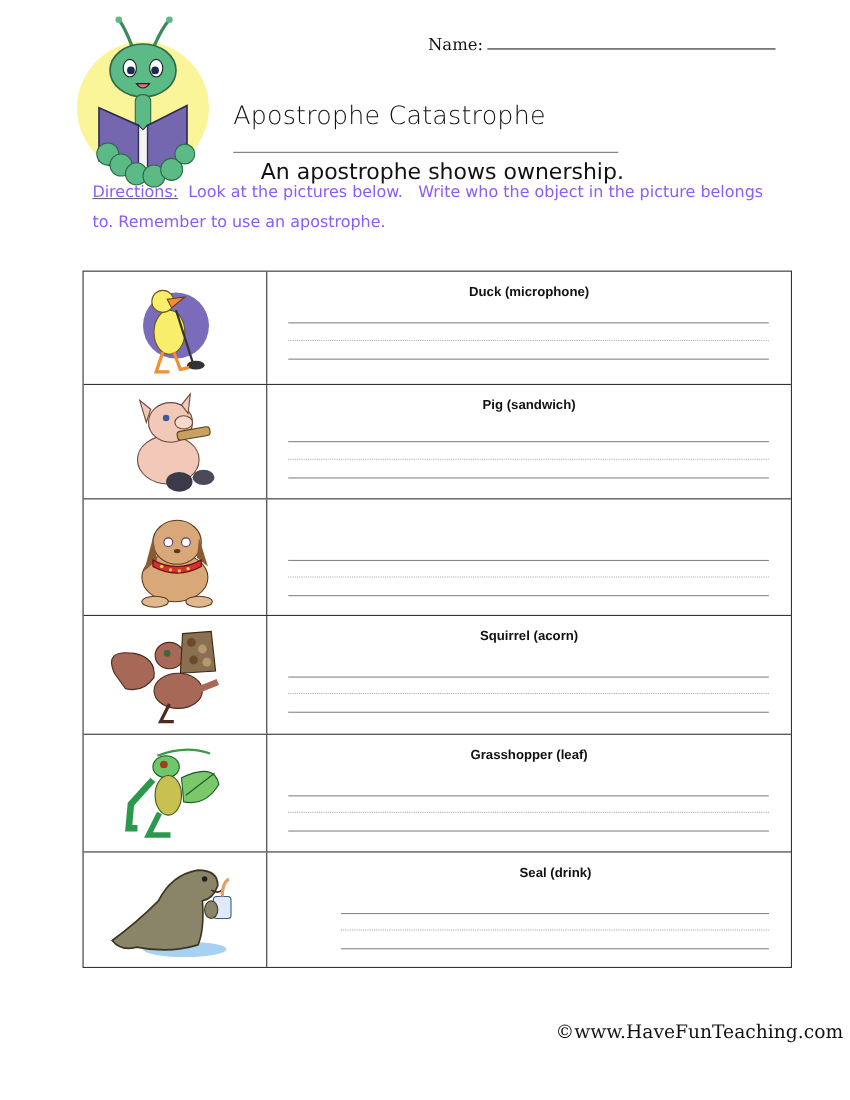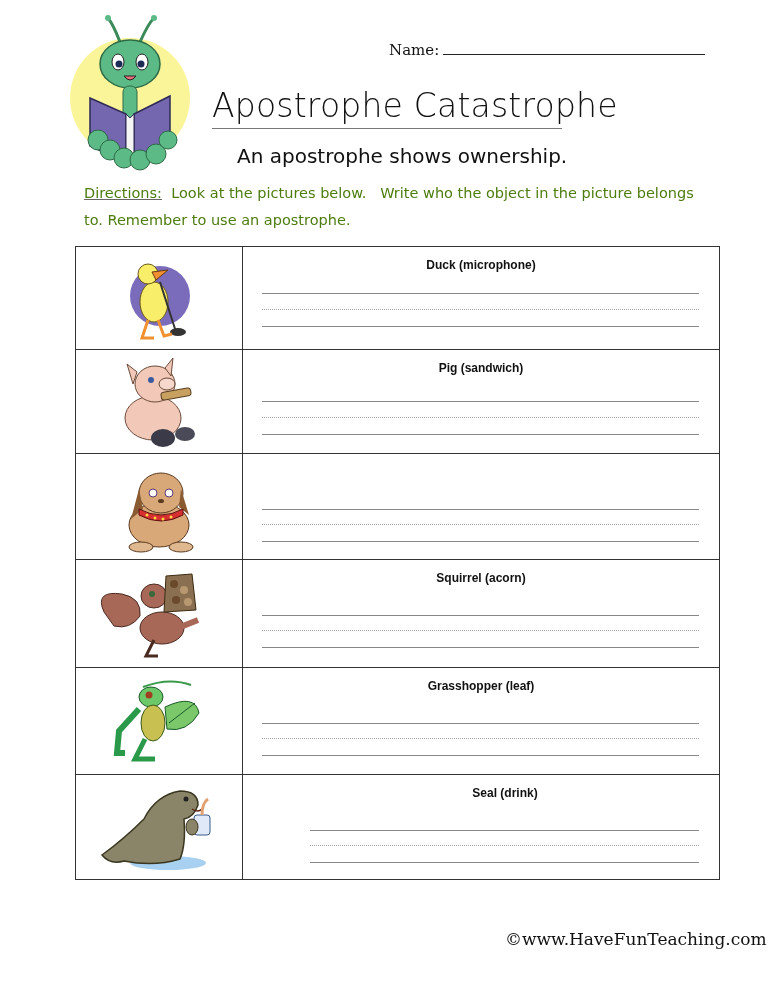"Name:" .name-line { top: 40px -> 30px }
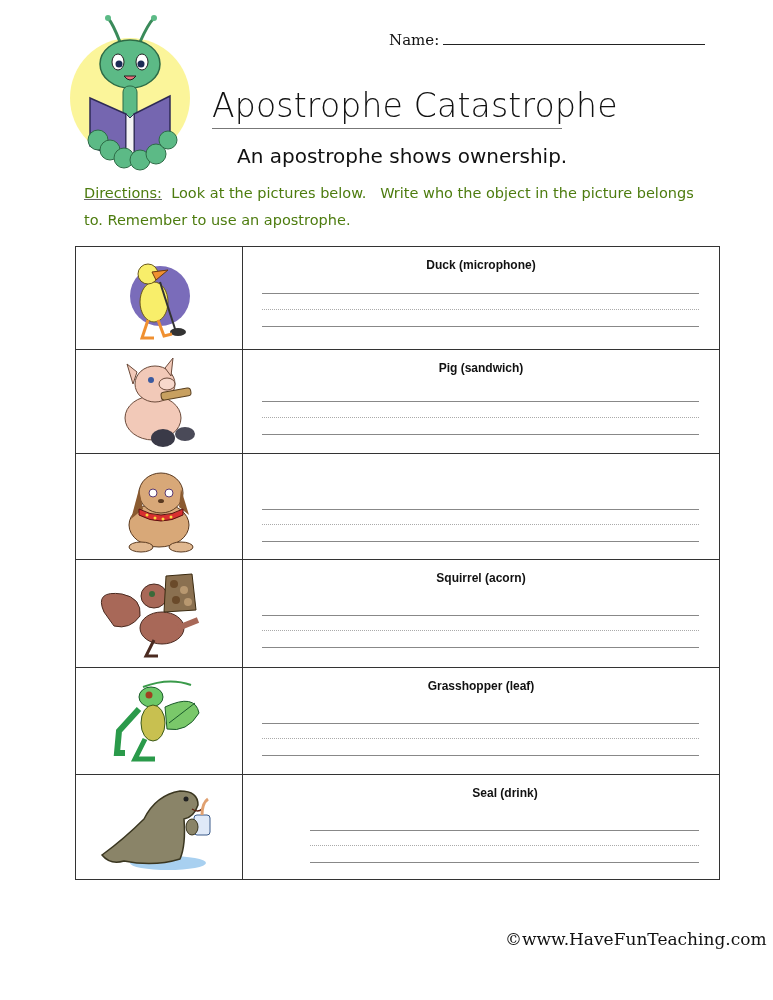"Apostrophe Catastrophe" .title { font-size: 33px -> 23px; padding-bottom: 2px -> 12px }
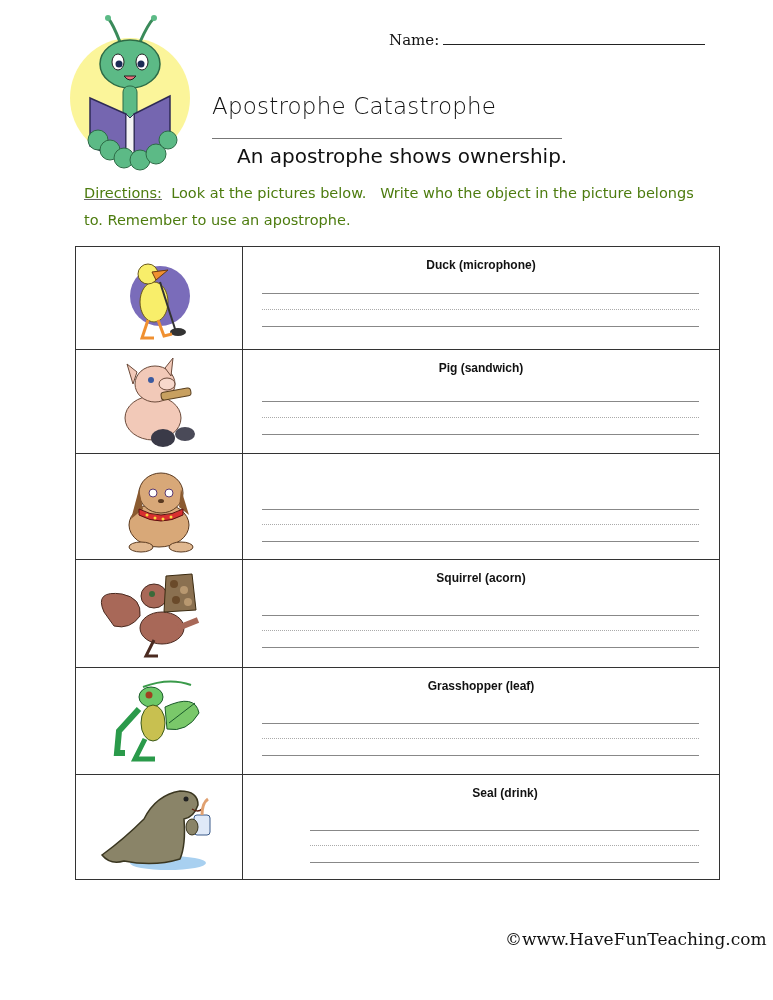"Directions: Look at the pictures" .directions { color: #4d7c0f -> #8b5cf6; top: 180px -> 162px }
